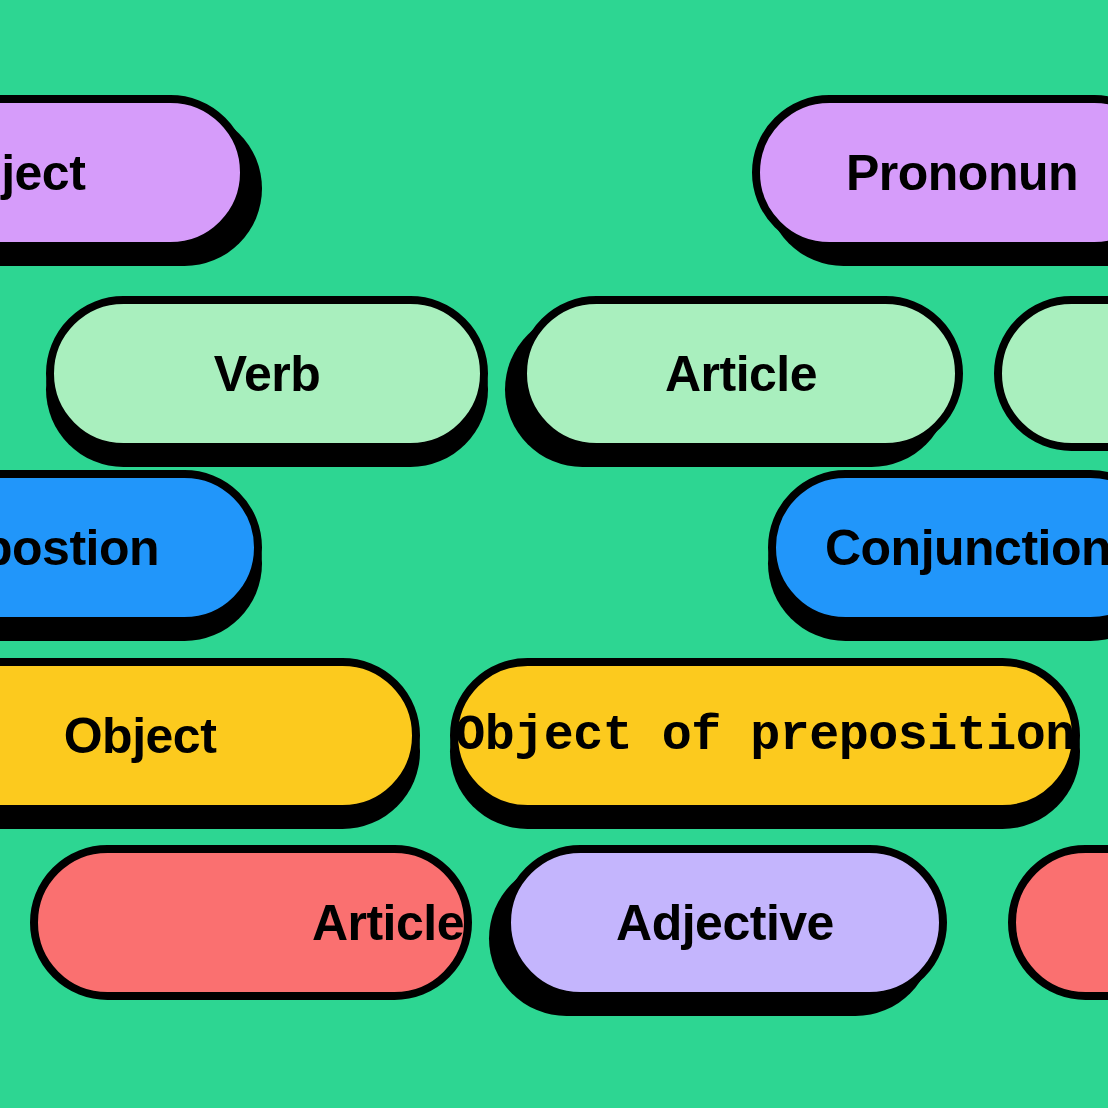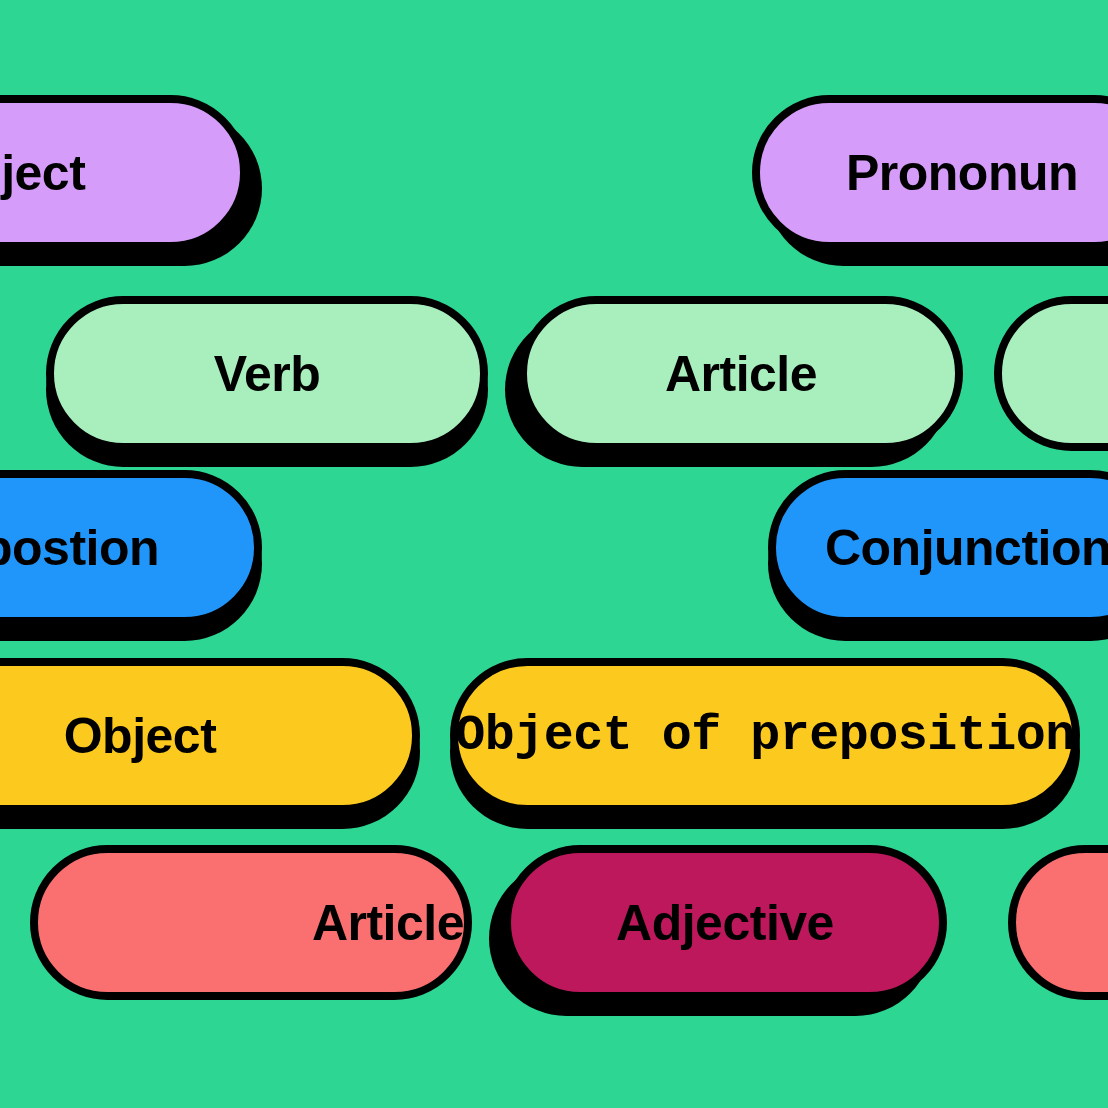"Adjective" div.pill { background: #be185d -> #c4b5fd }
